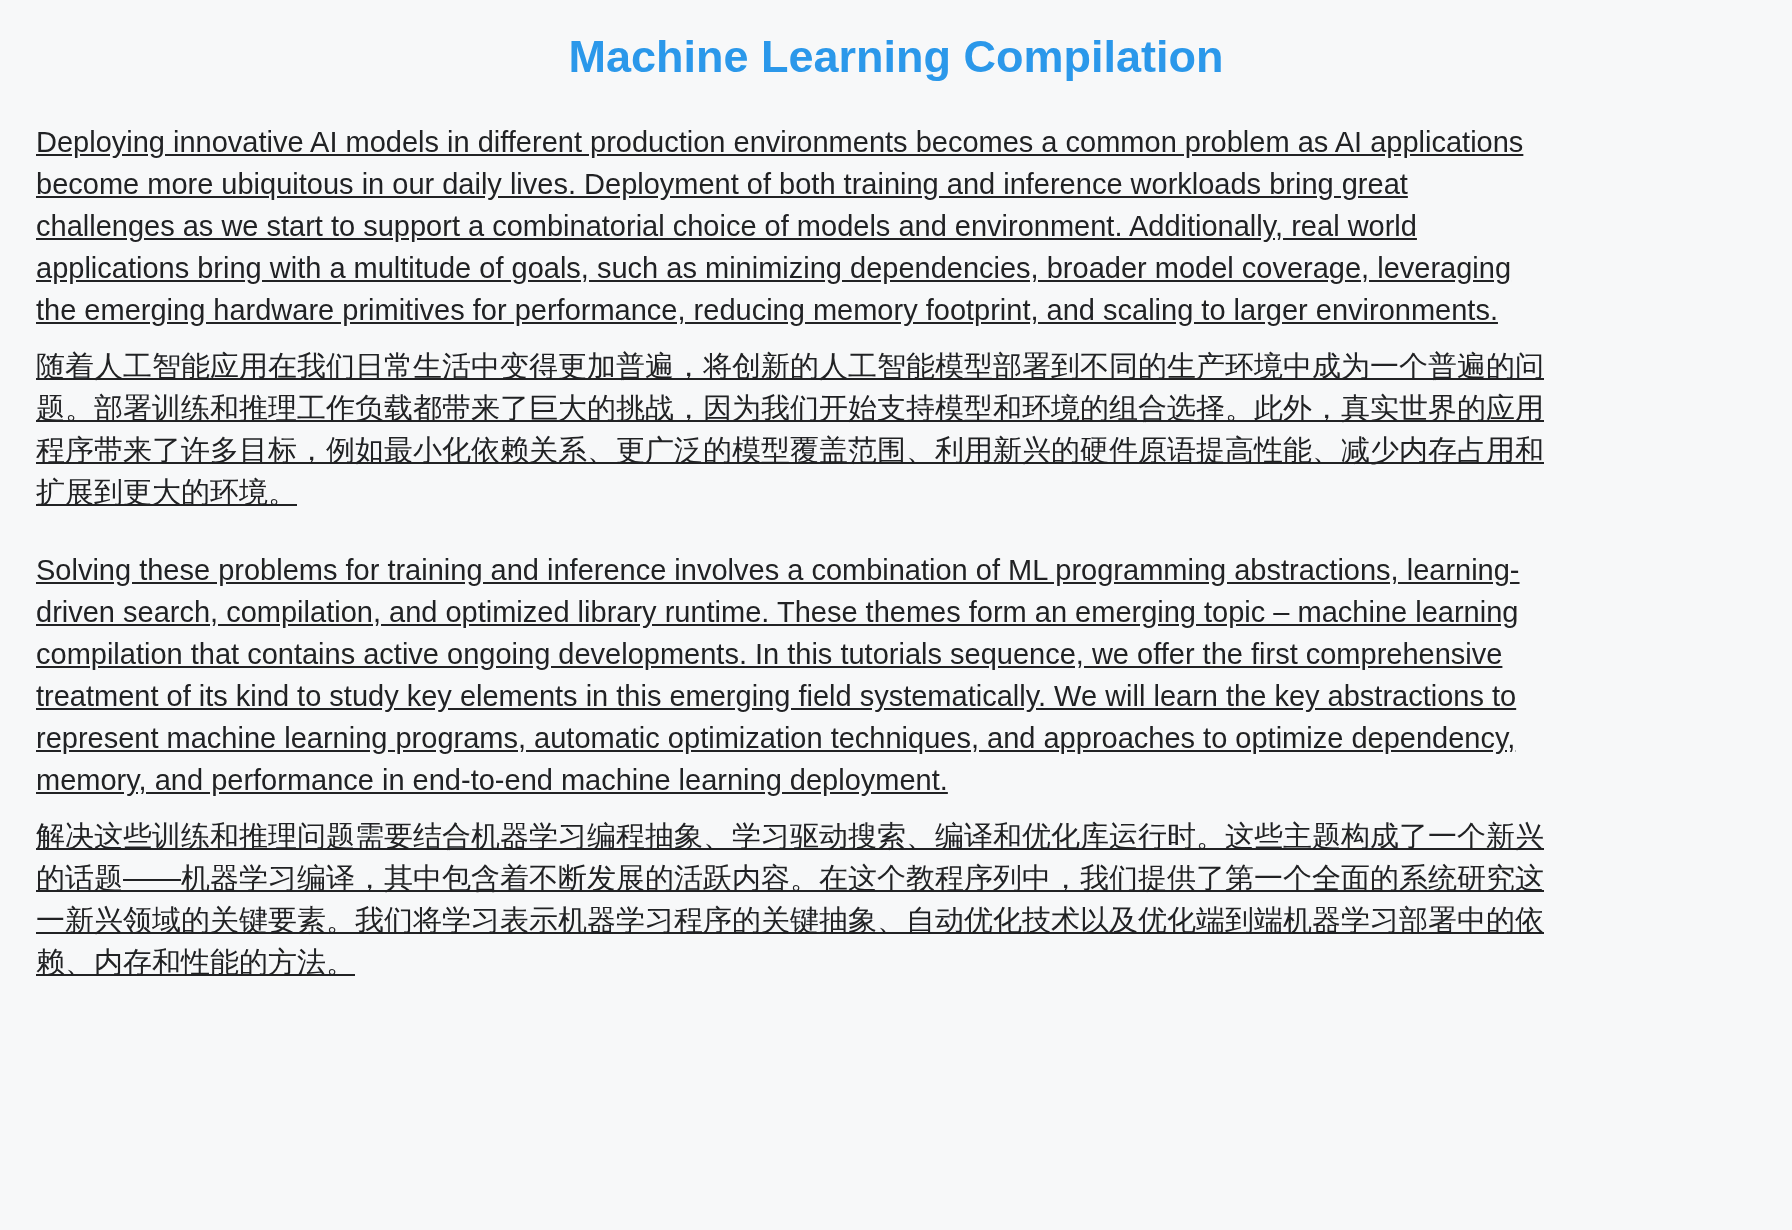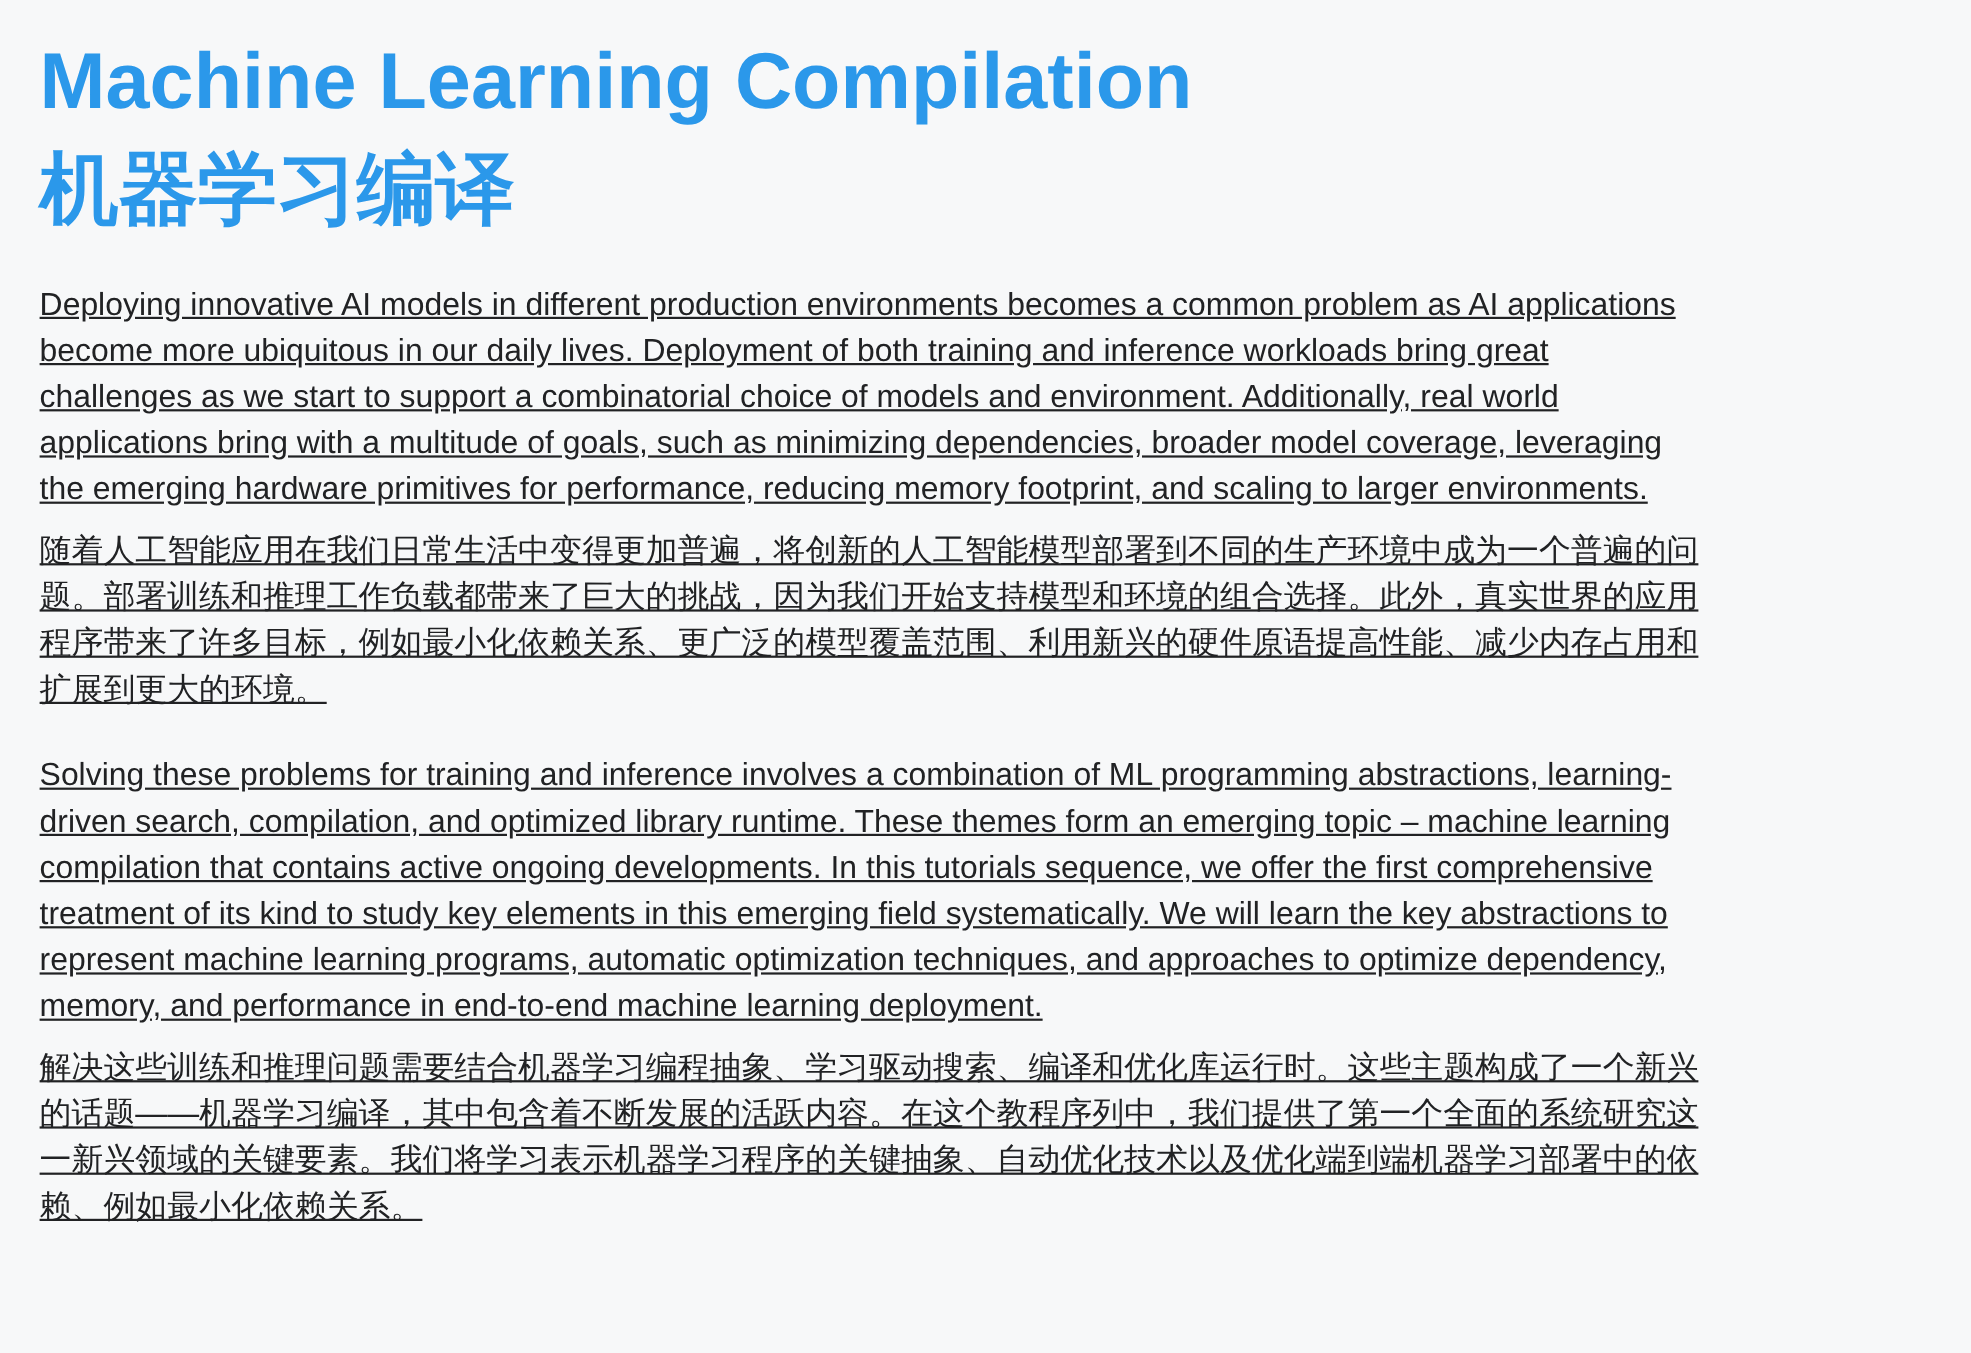"Machine Learning Compilation" .title { font-size: 72px -> 45px; text-align: none -> center }
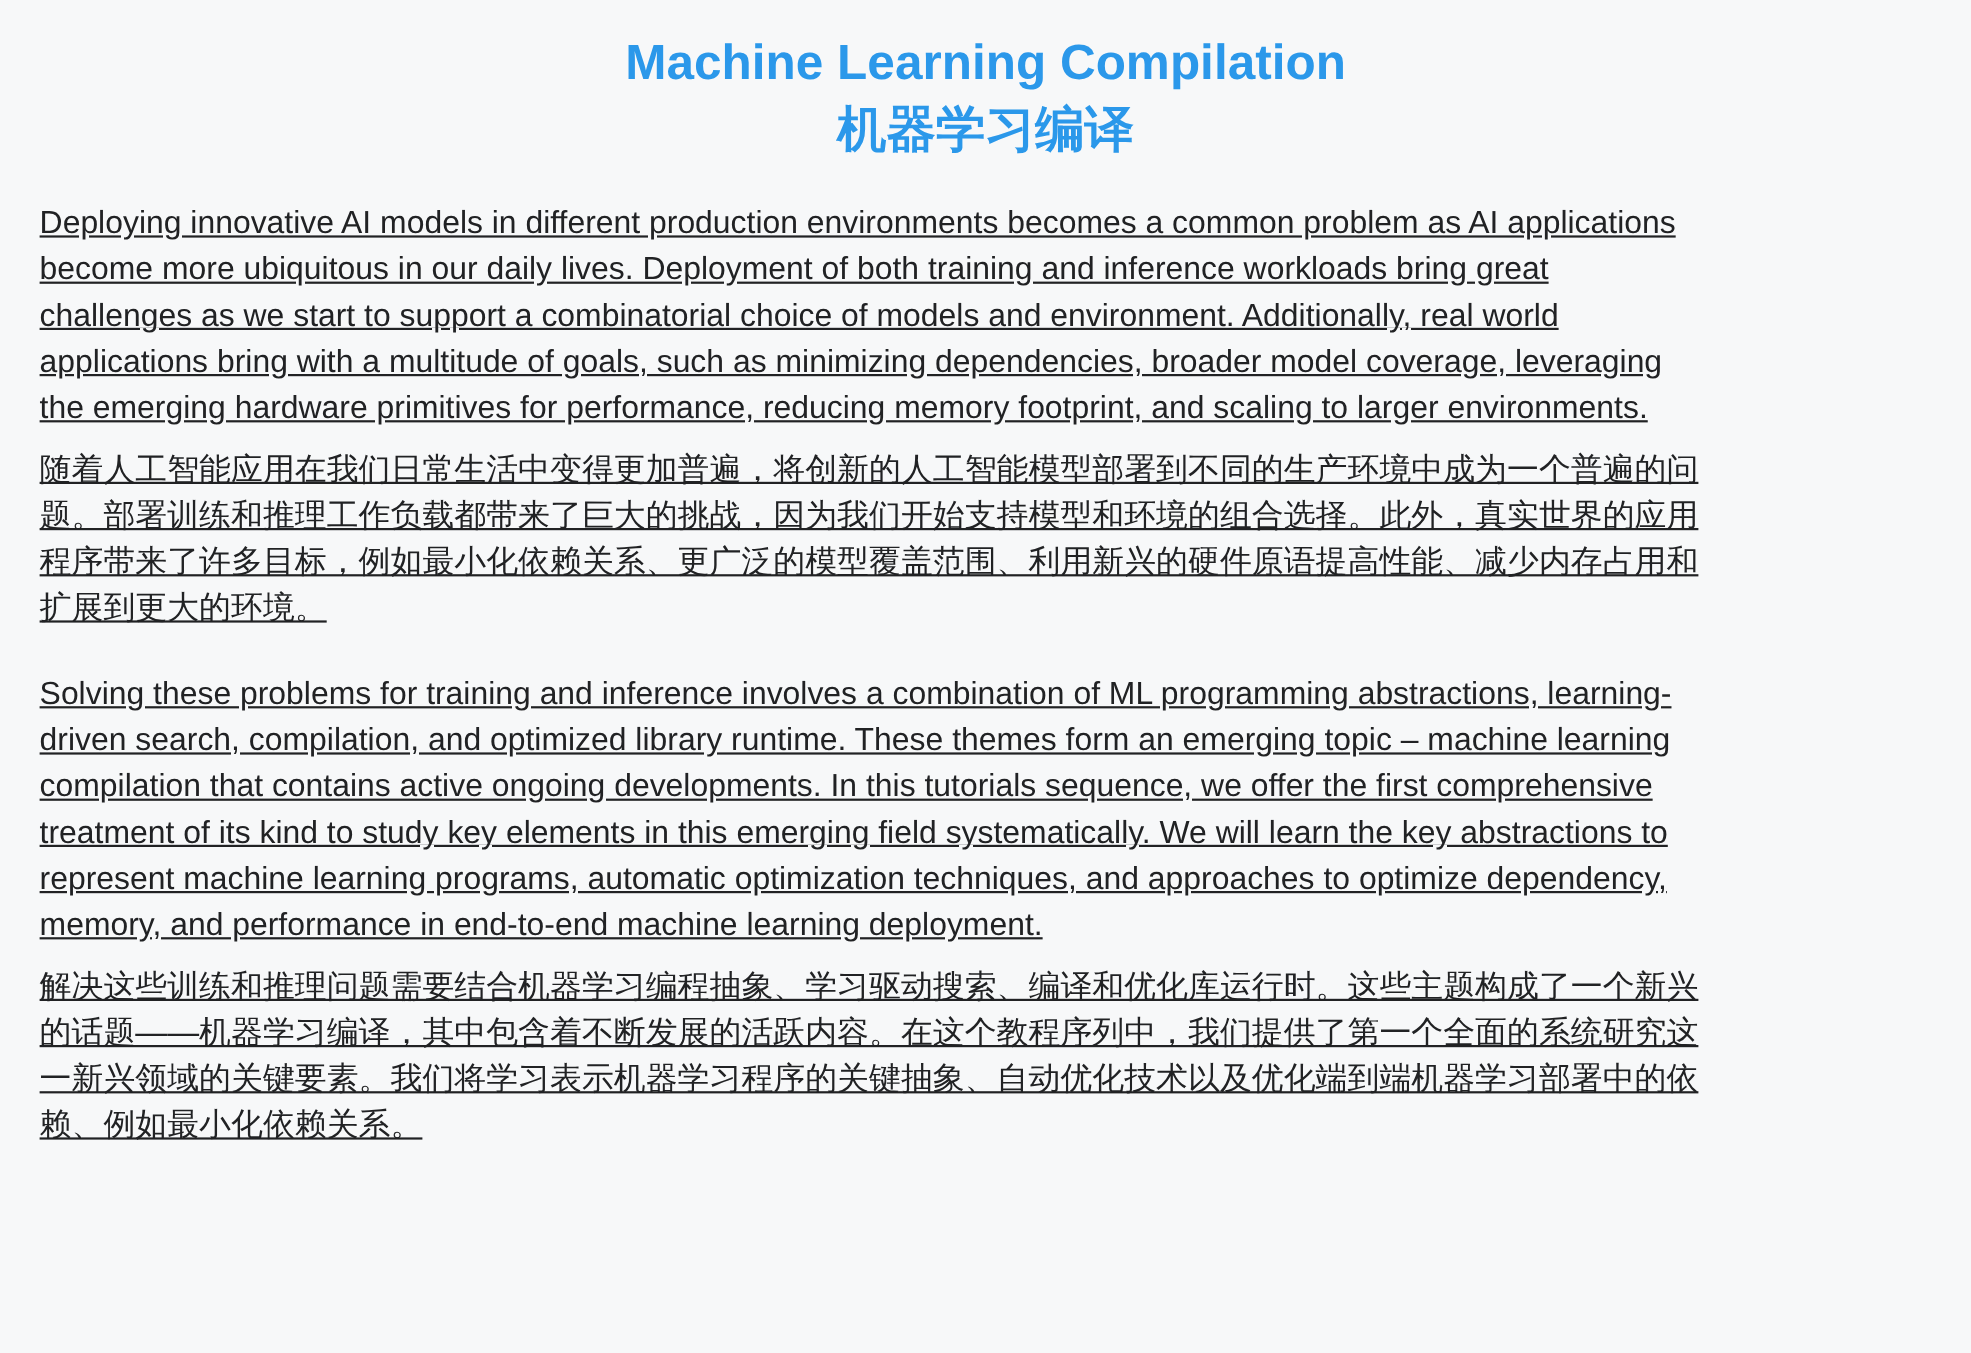"机器学习编译" span.title-line { html: <span>机器学习编译</span> -> none }
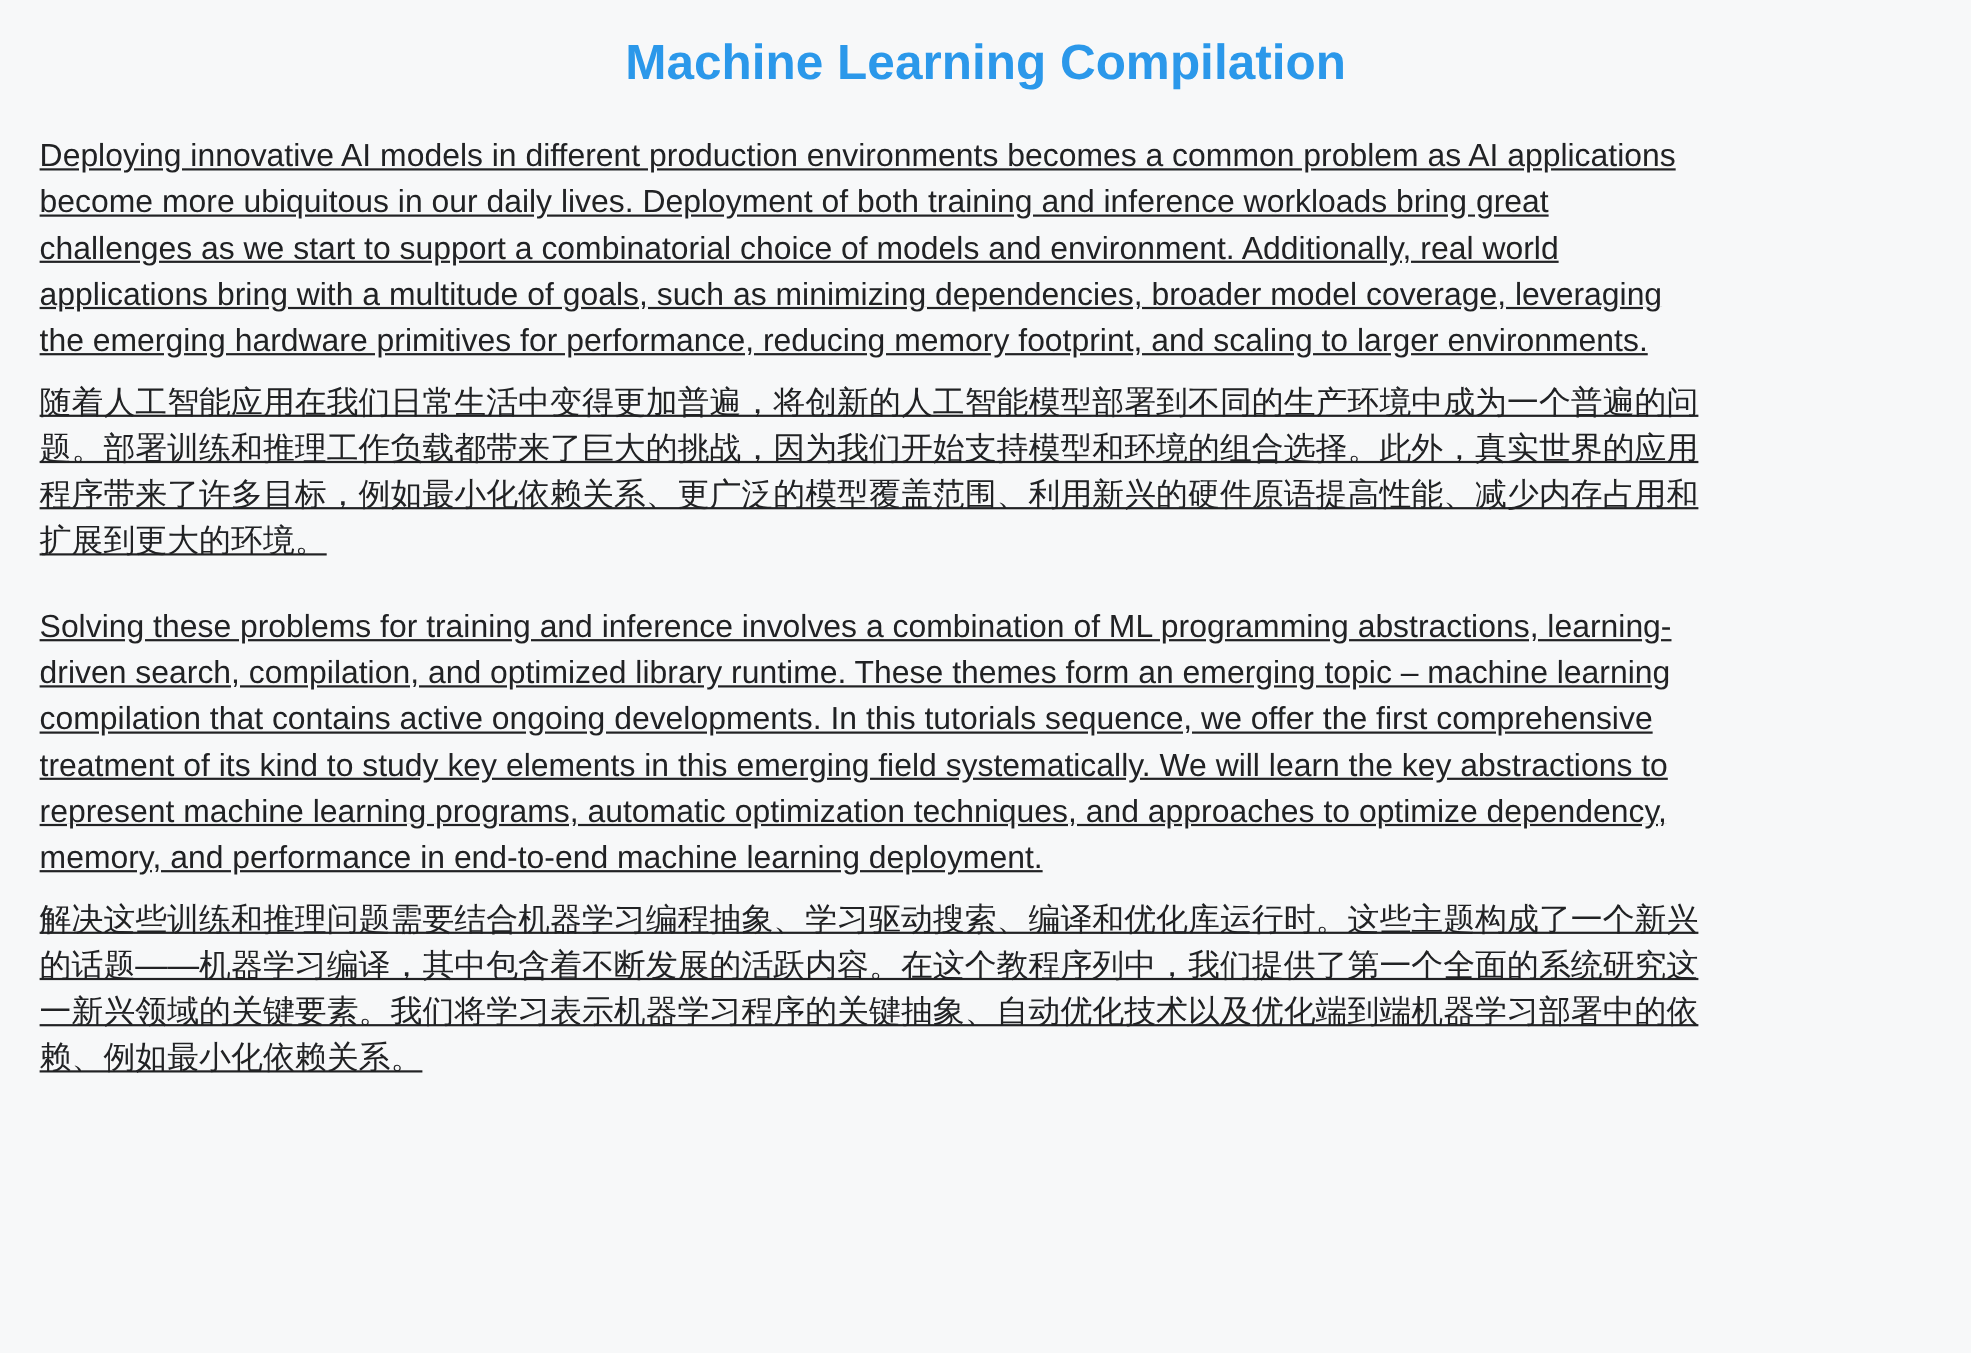"解决这些训练和推理问题需要结合机器学习编程抽象、学习驱动搜索、编译和优化库运行时" p.para { text: 例如最小化依赖关系 -> 内存和性能的方法 }
